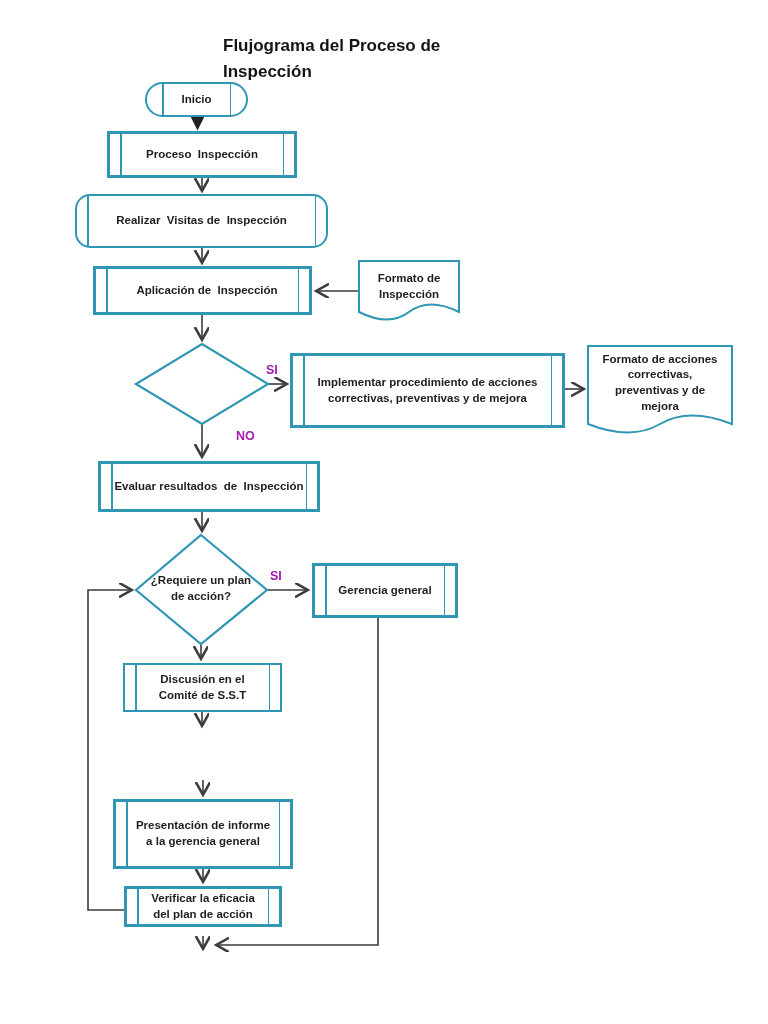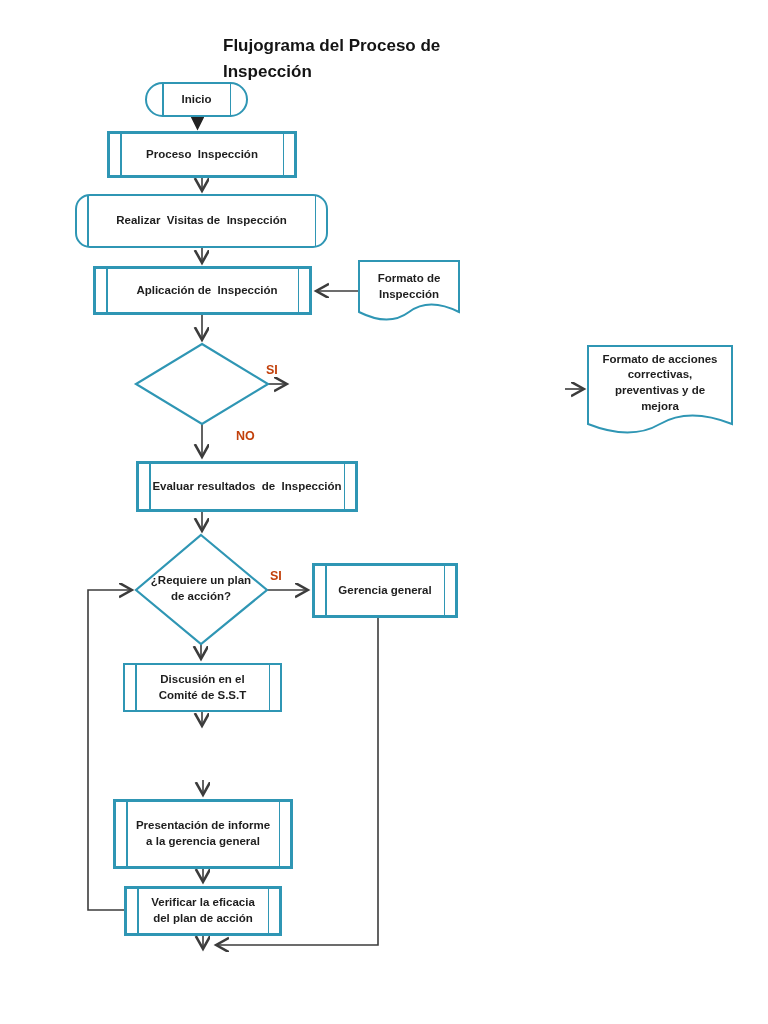"SI" .elabel { color: #c2410c -> #a21caf }
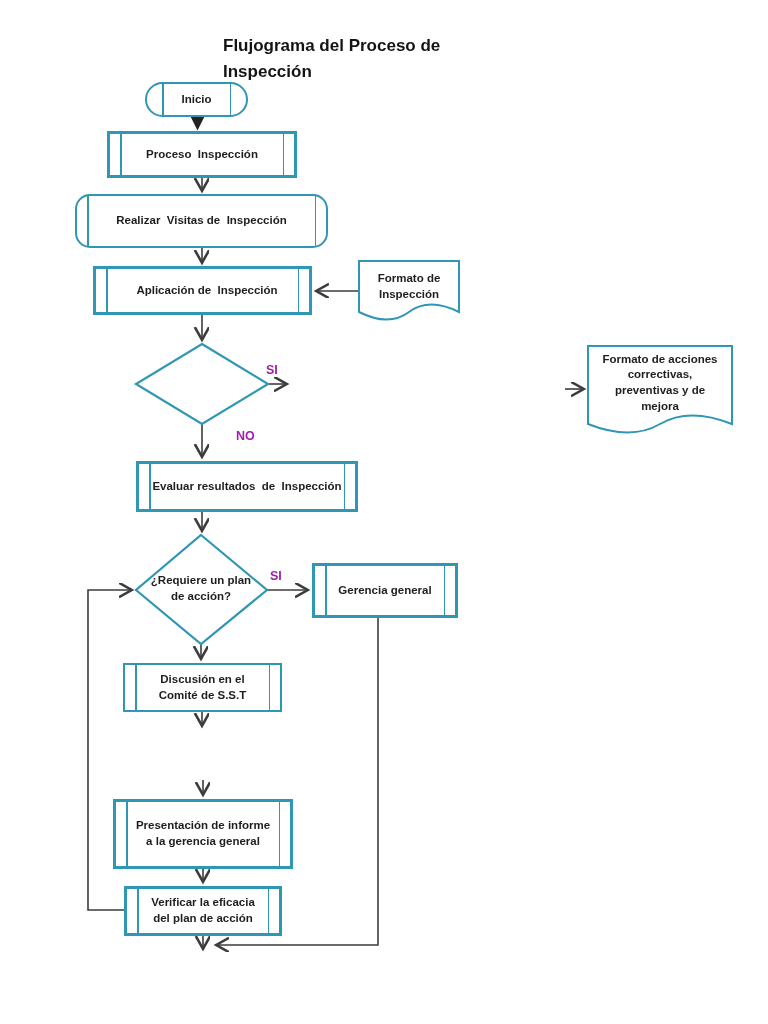"Implementar procedimiento de acciones" div.node { html: none -> <div> <span>Implementar procedimiento de acciones correctivas, preventivas y de mejora</span> </div> }
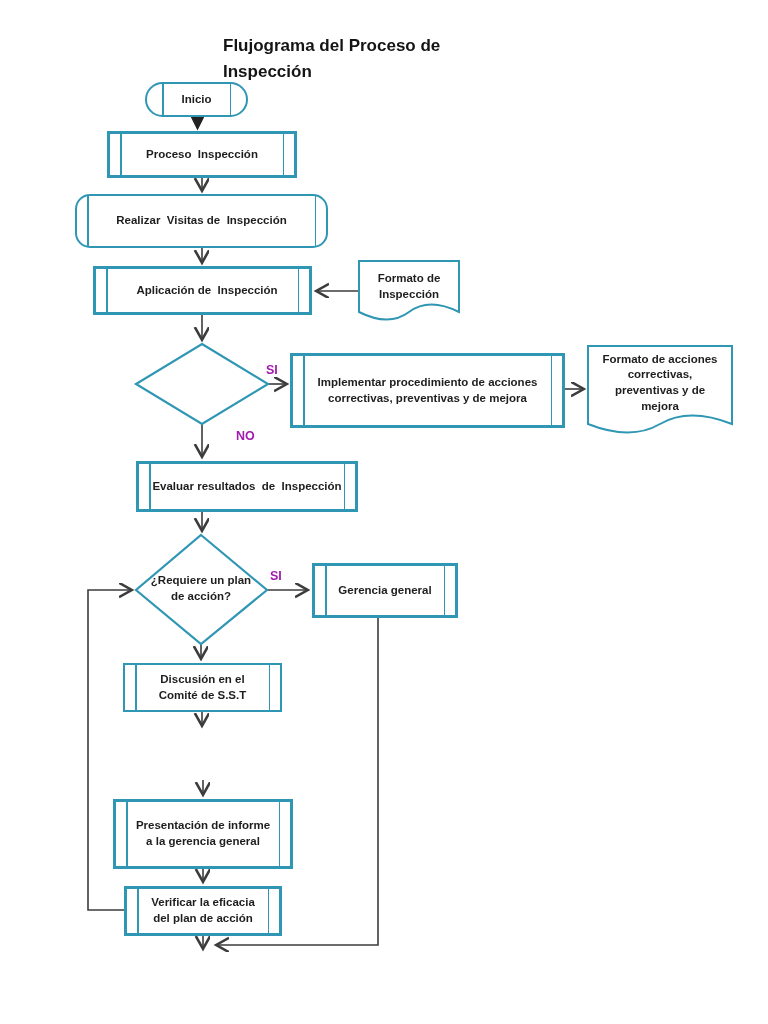"Evaluar resultados de Inspección" div.node { margin-left: 38px -> none }
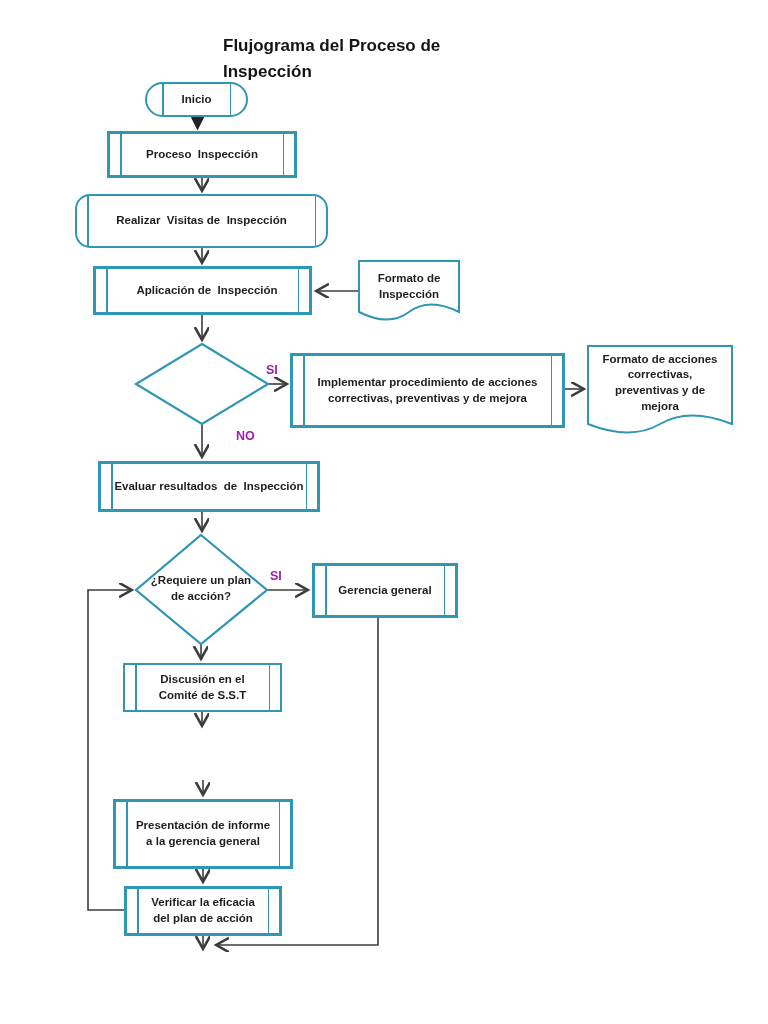"Verificar la eficacia" div.node { height: 50px -> 41px }
